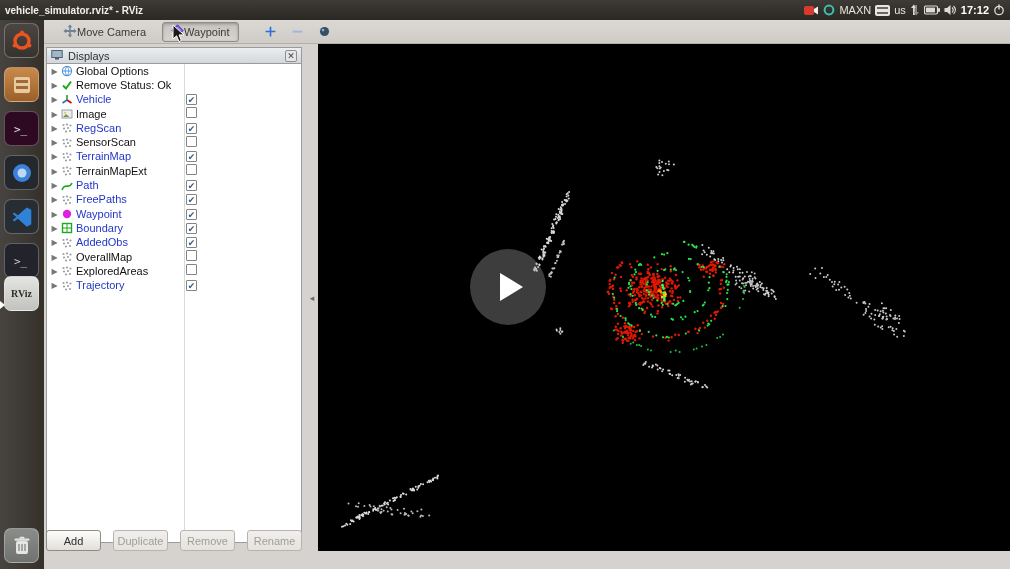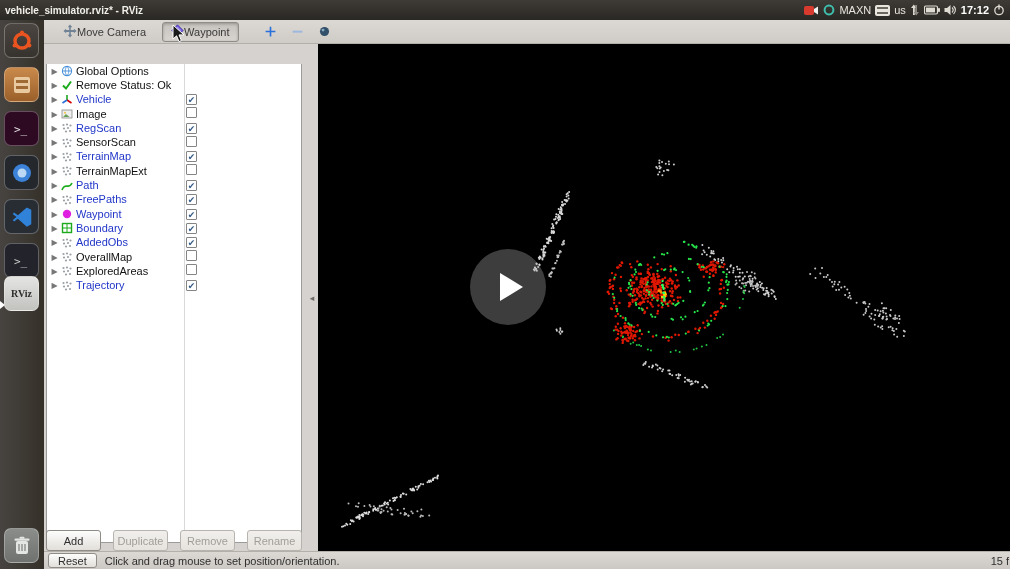"Displays" div { html: none -> <div> <span> <svg> <rect></rect> <rect></rect> </svg> </span> <span>Displays</span> <span>✕</span> </div> }
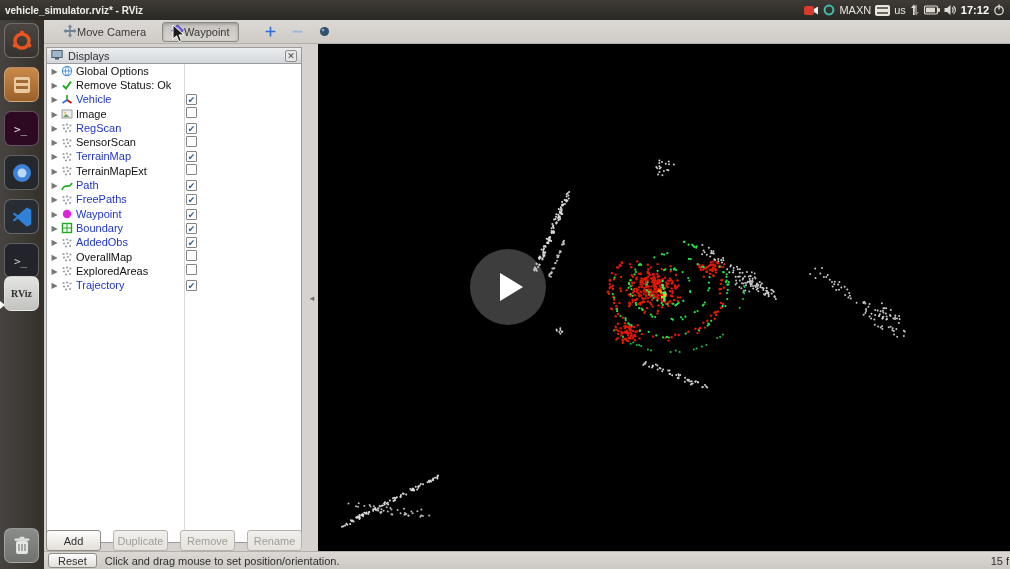"Reset" div { html: <div> <button>Reset</button> <span>Click and drag mouse to set position/orientation.</span> <span>15 f</span> </div> -> none }
